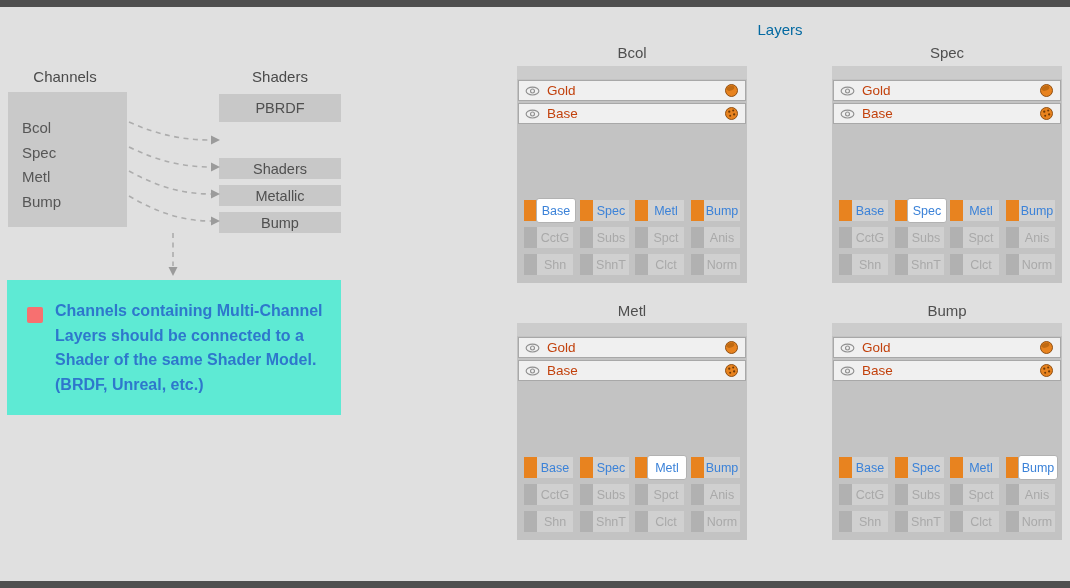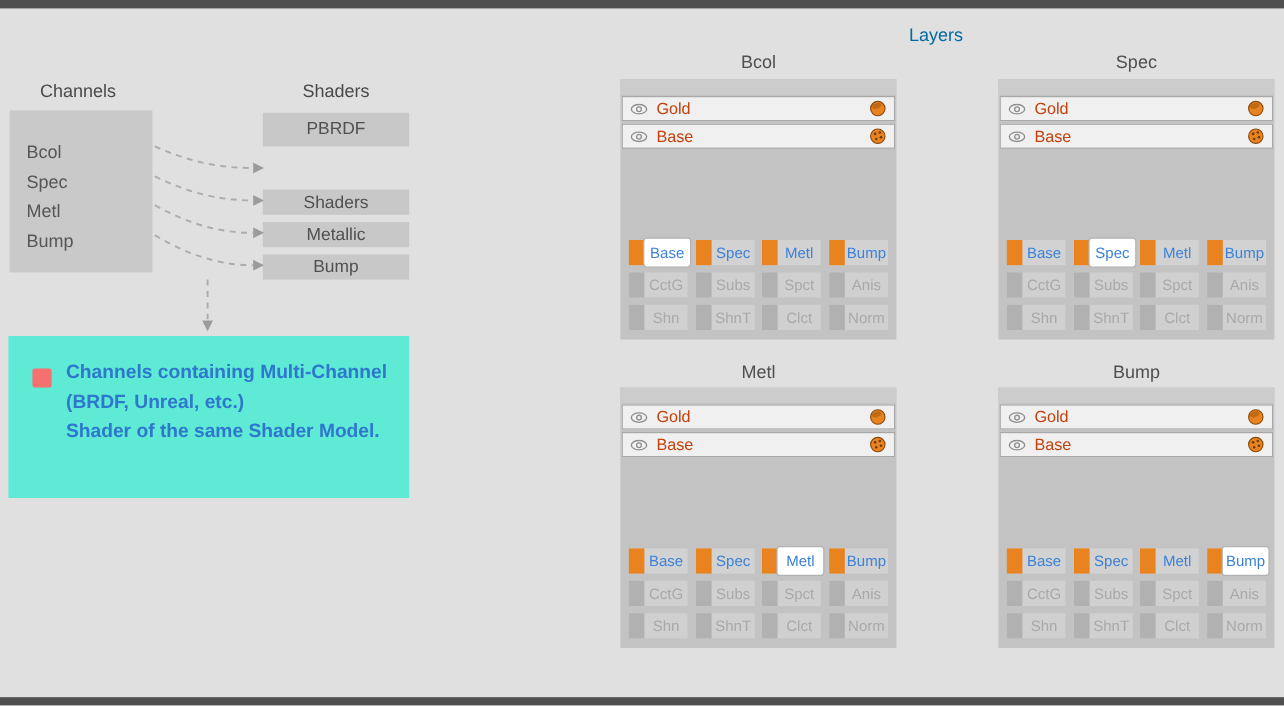"Layers should be connected to" div { html: none -> <div>Layers should be connected to a</div> }
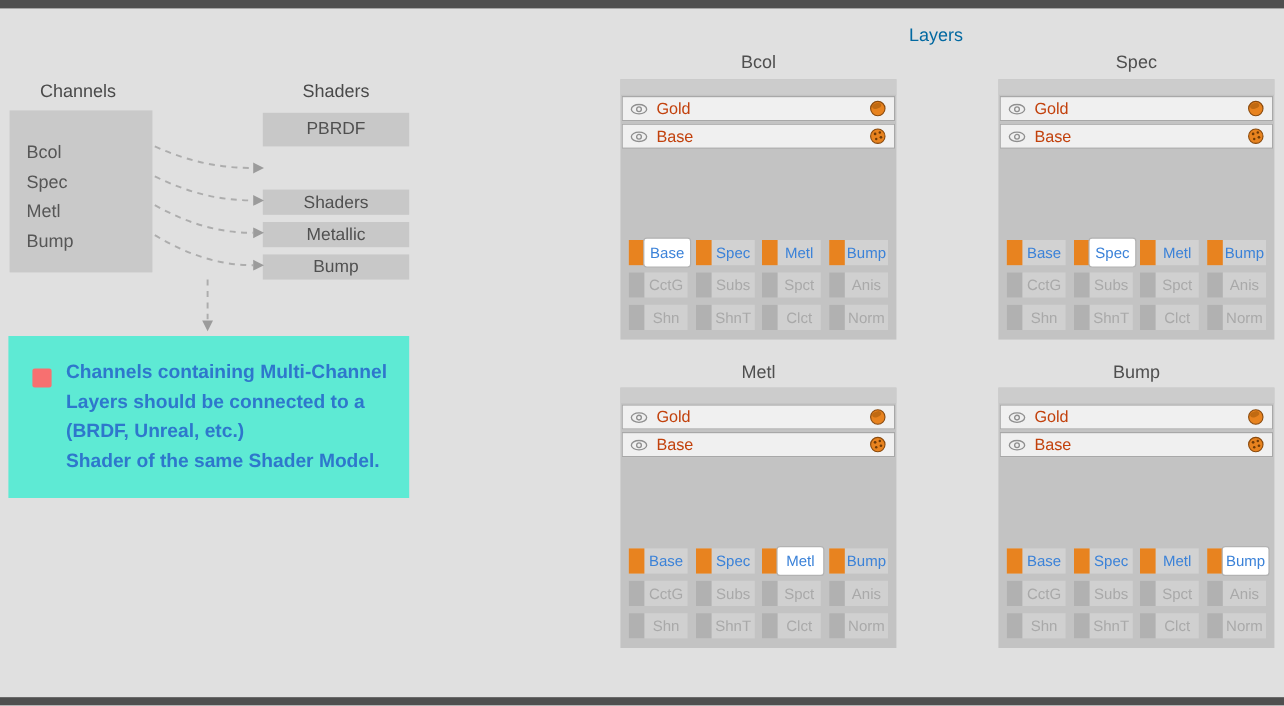"(BRDF, Unreal, etc.)" div { order: before "Shader of the same Shader" -> after "Shader of the same Shader" }
